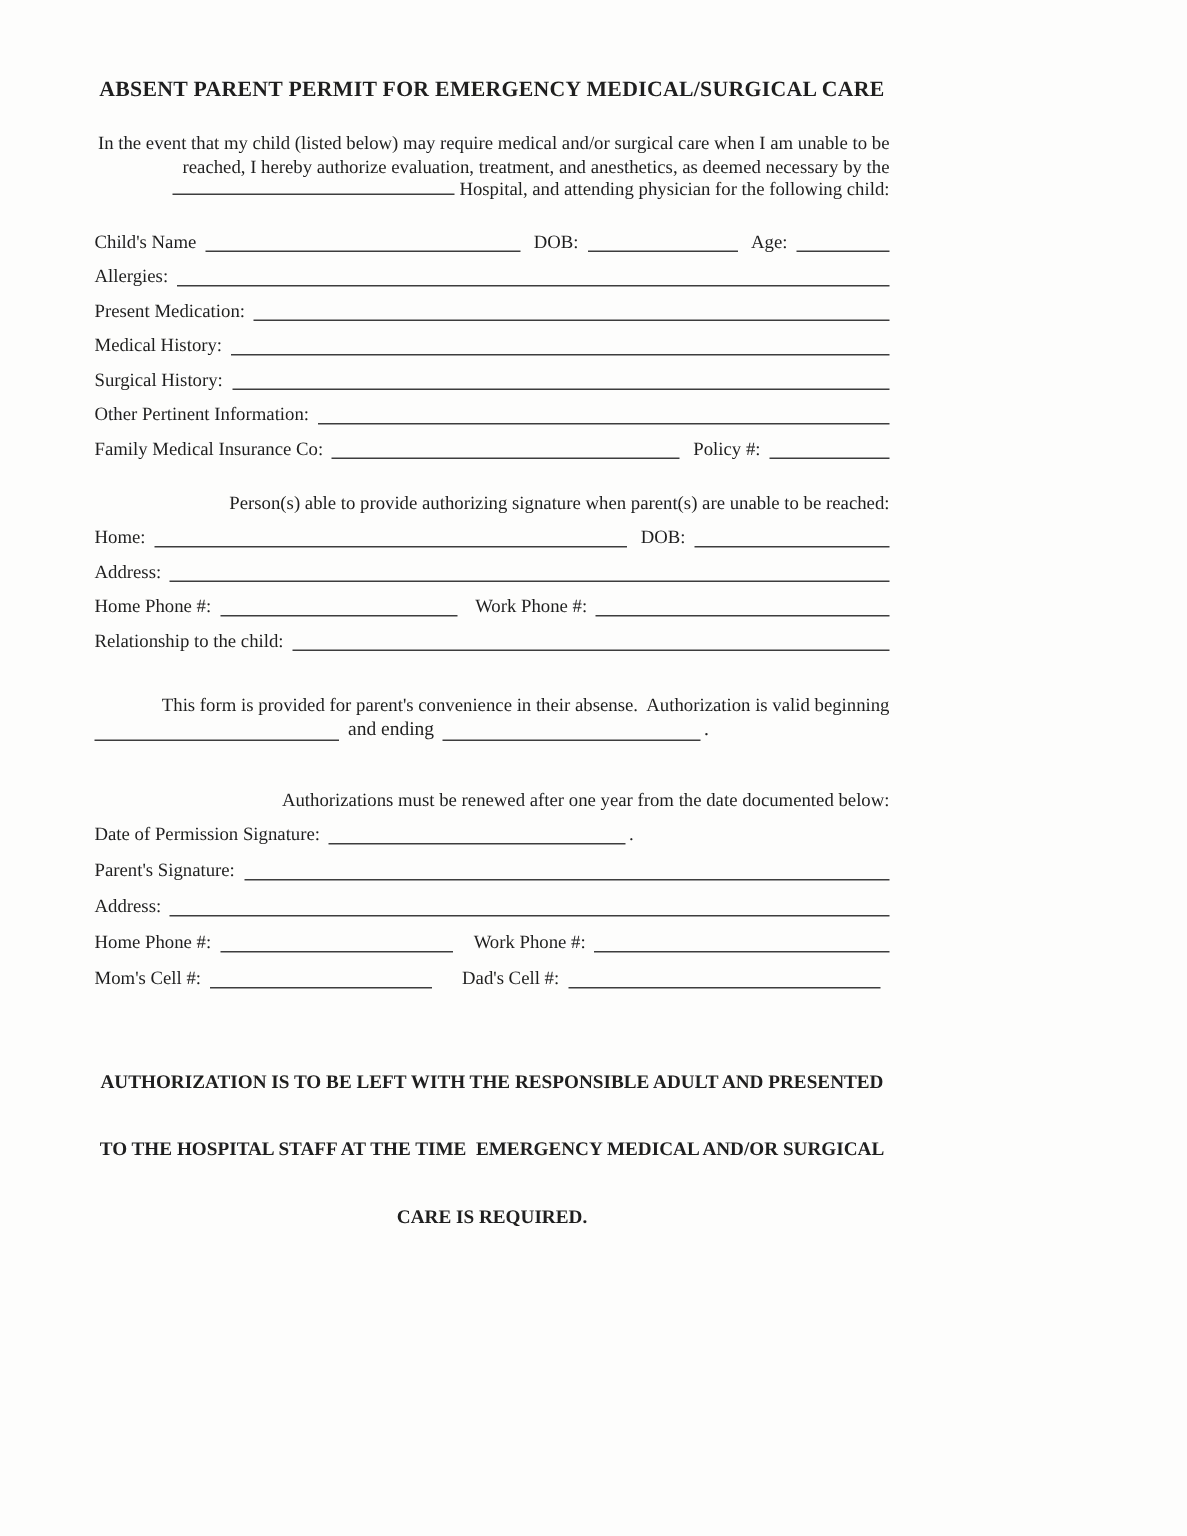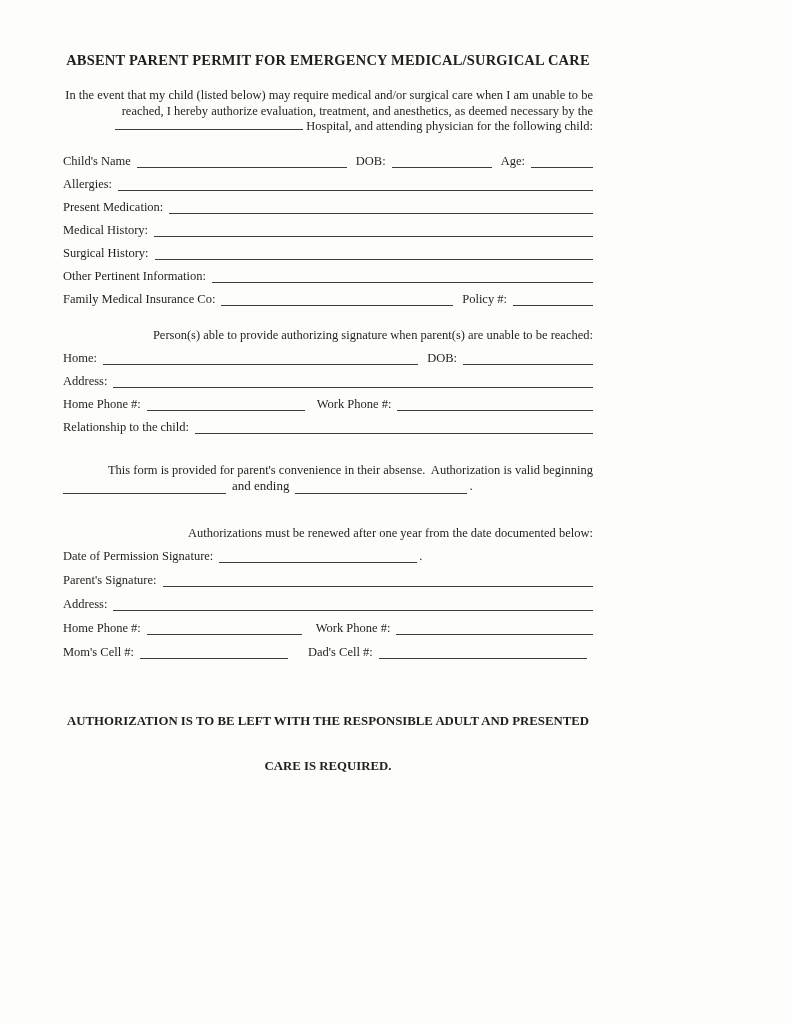"TO THE HOSPITAL STAFF AT" div { html: none -> <div>TO THE HOSPITAL STAFF AT THE TIME EMERGENCY MEDICAL AND/OR SURGICAL</div> }
